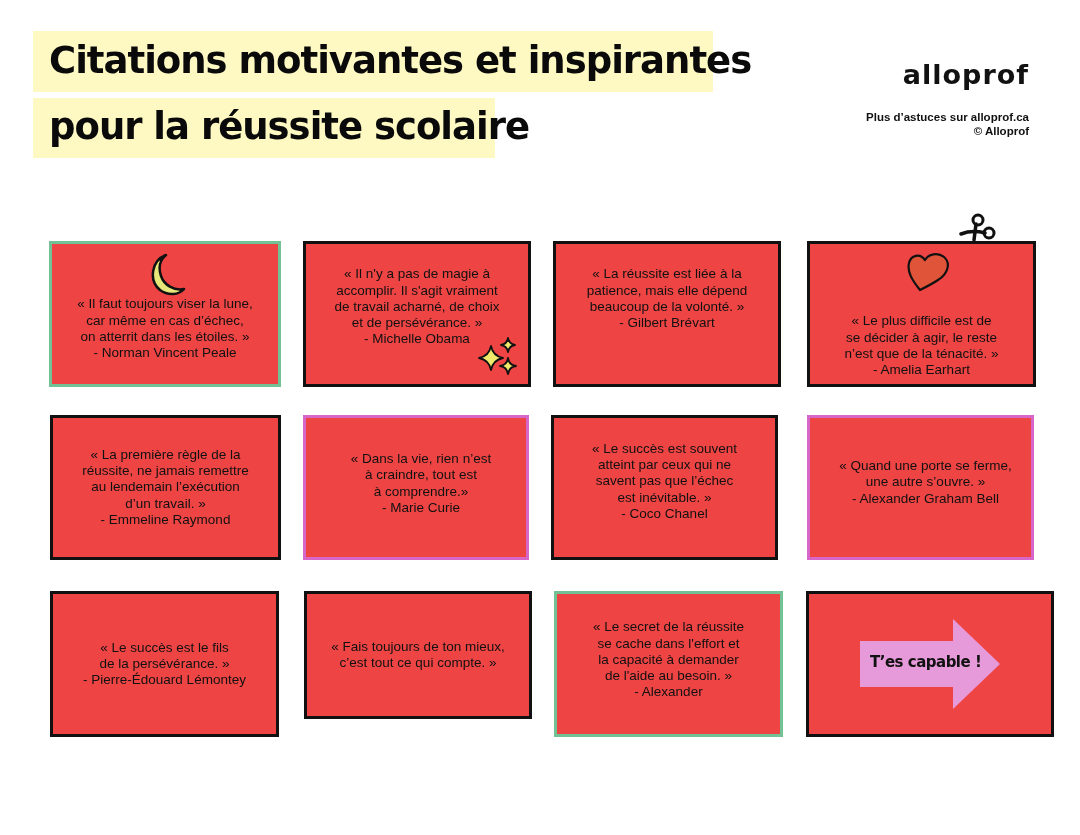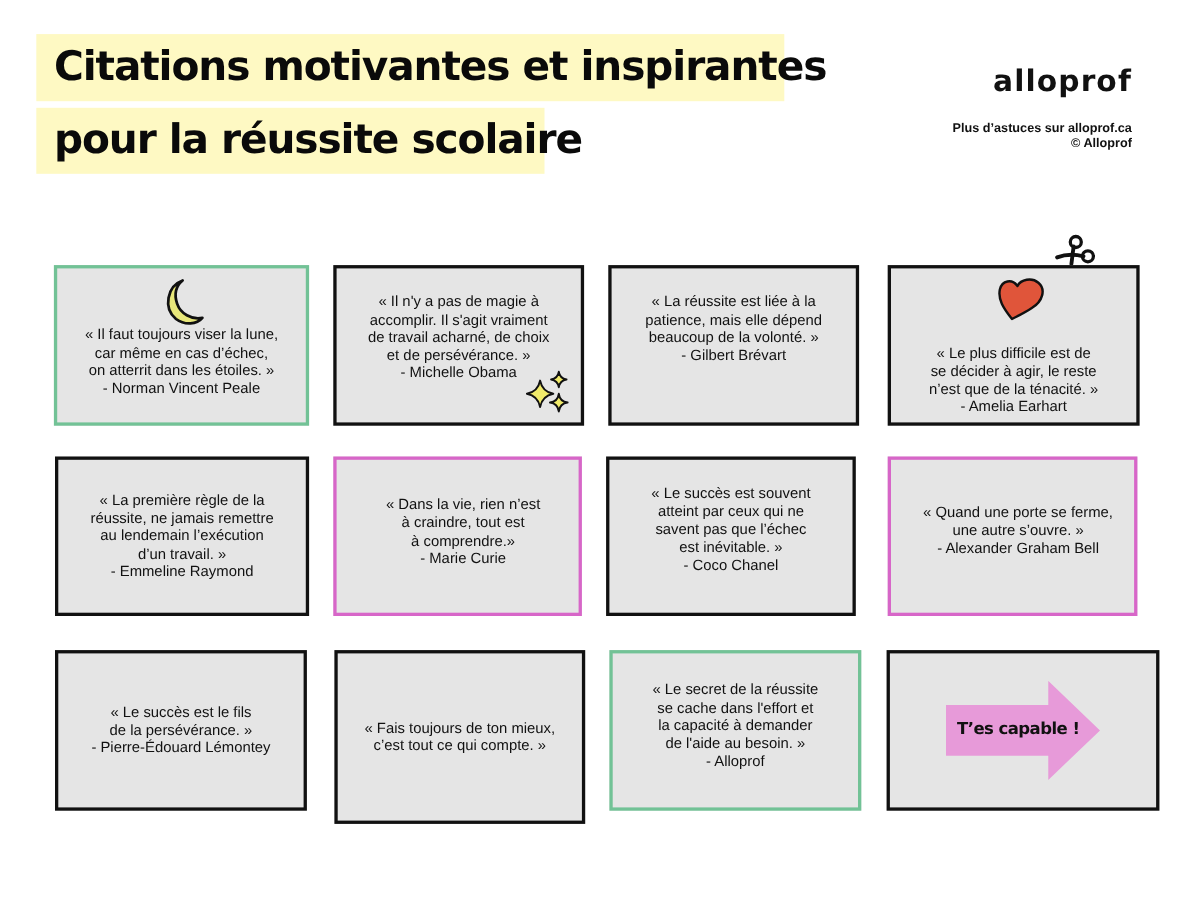"« Il n'y a pas" .card { background: #e5e5e5 -> #ef4444 }
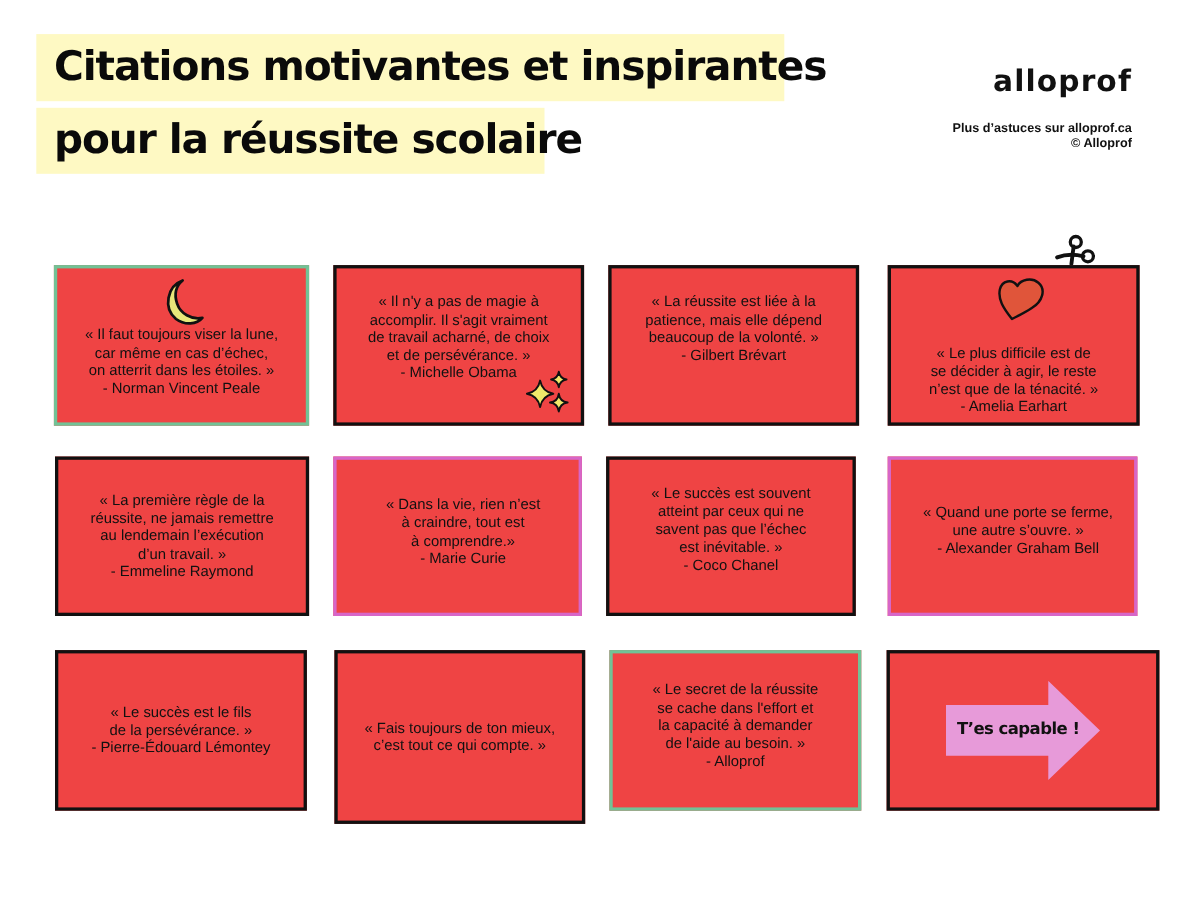"« Fais toujours de ton" div.card { height: 158px -> 128px }
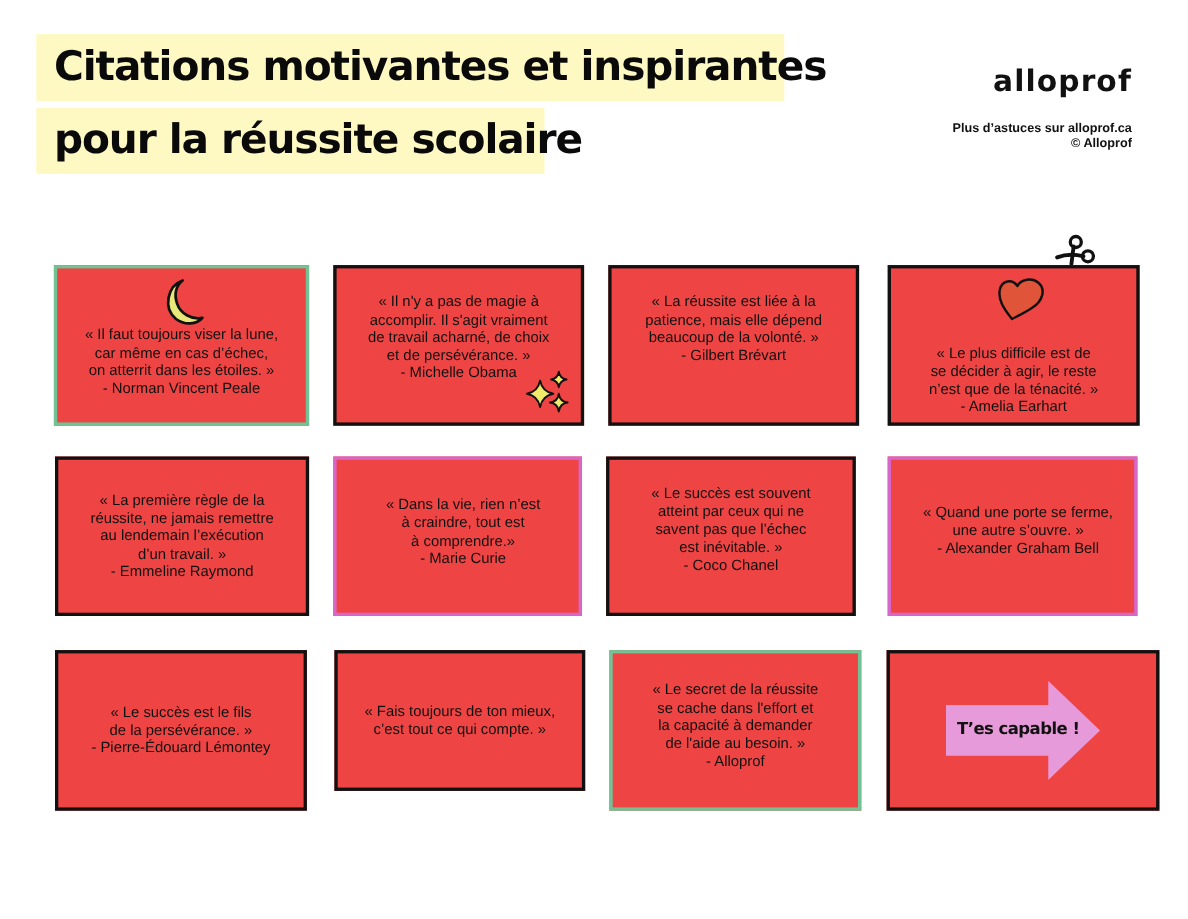"- Alloprof" div.author { text: Alloprof -> Alexander }
